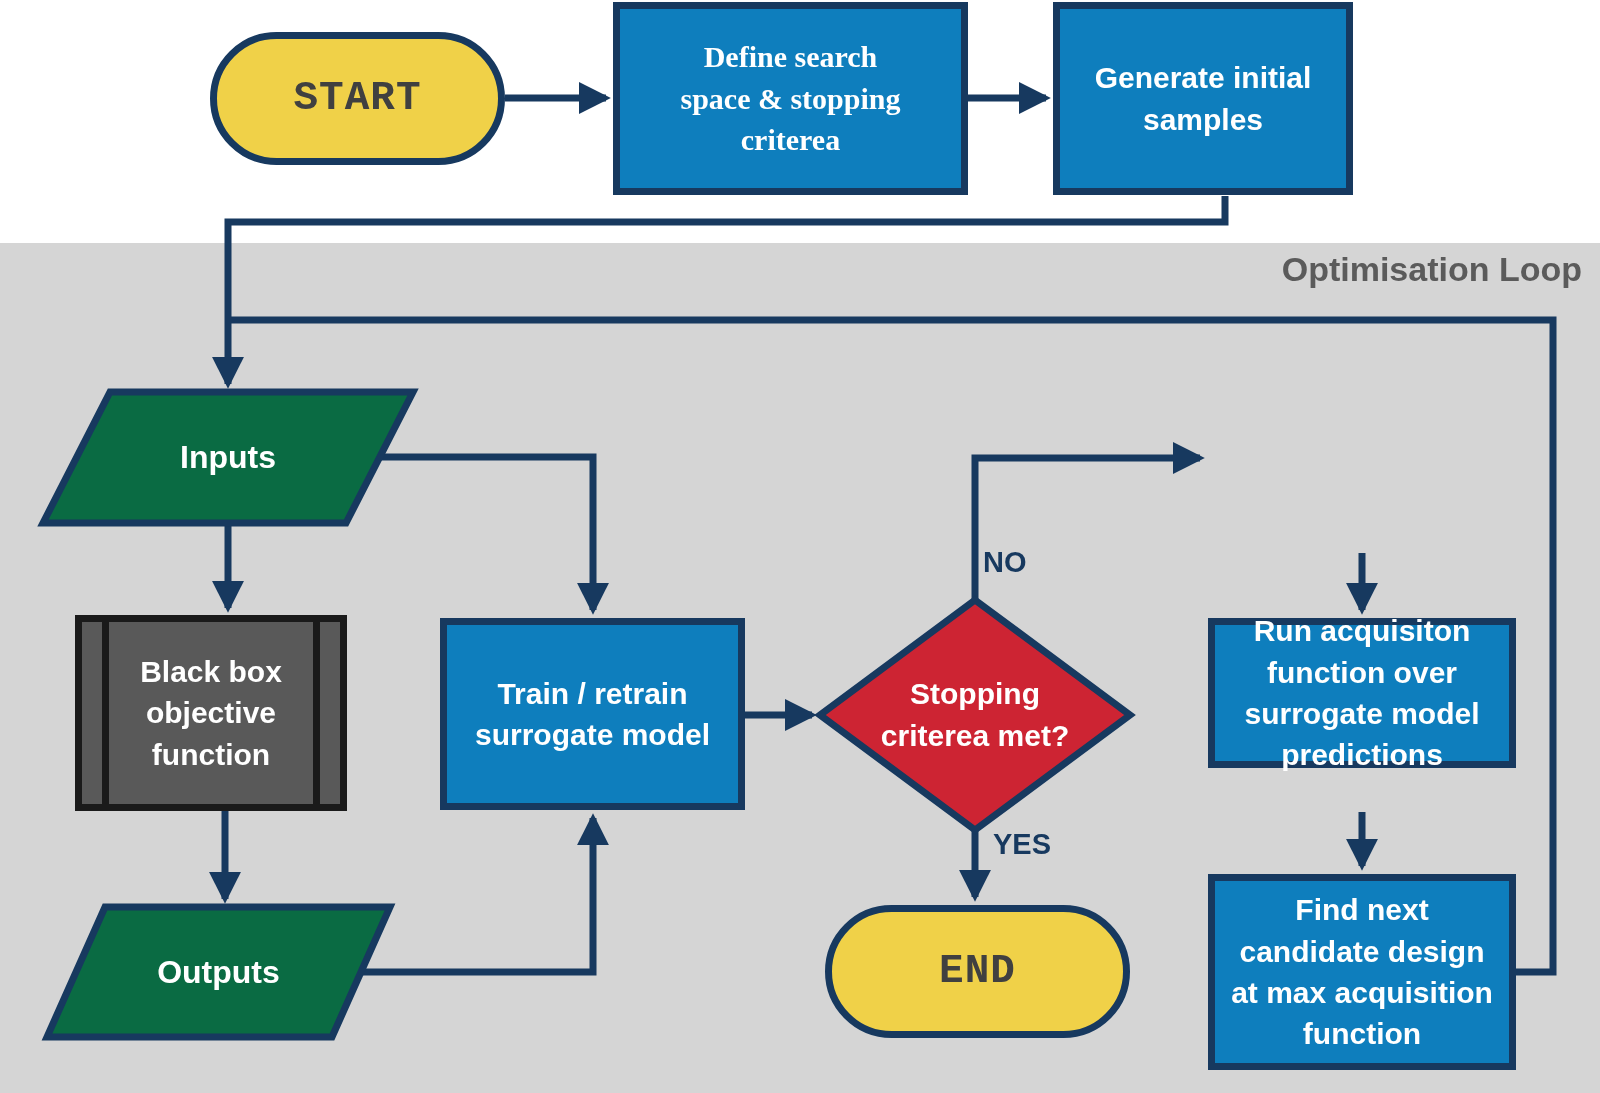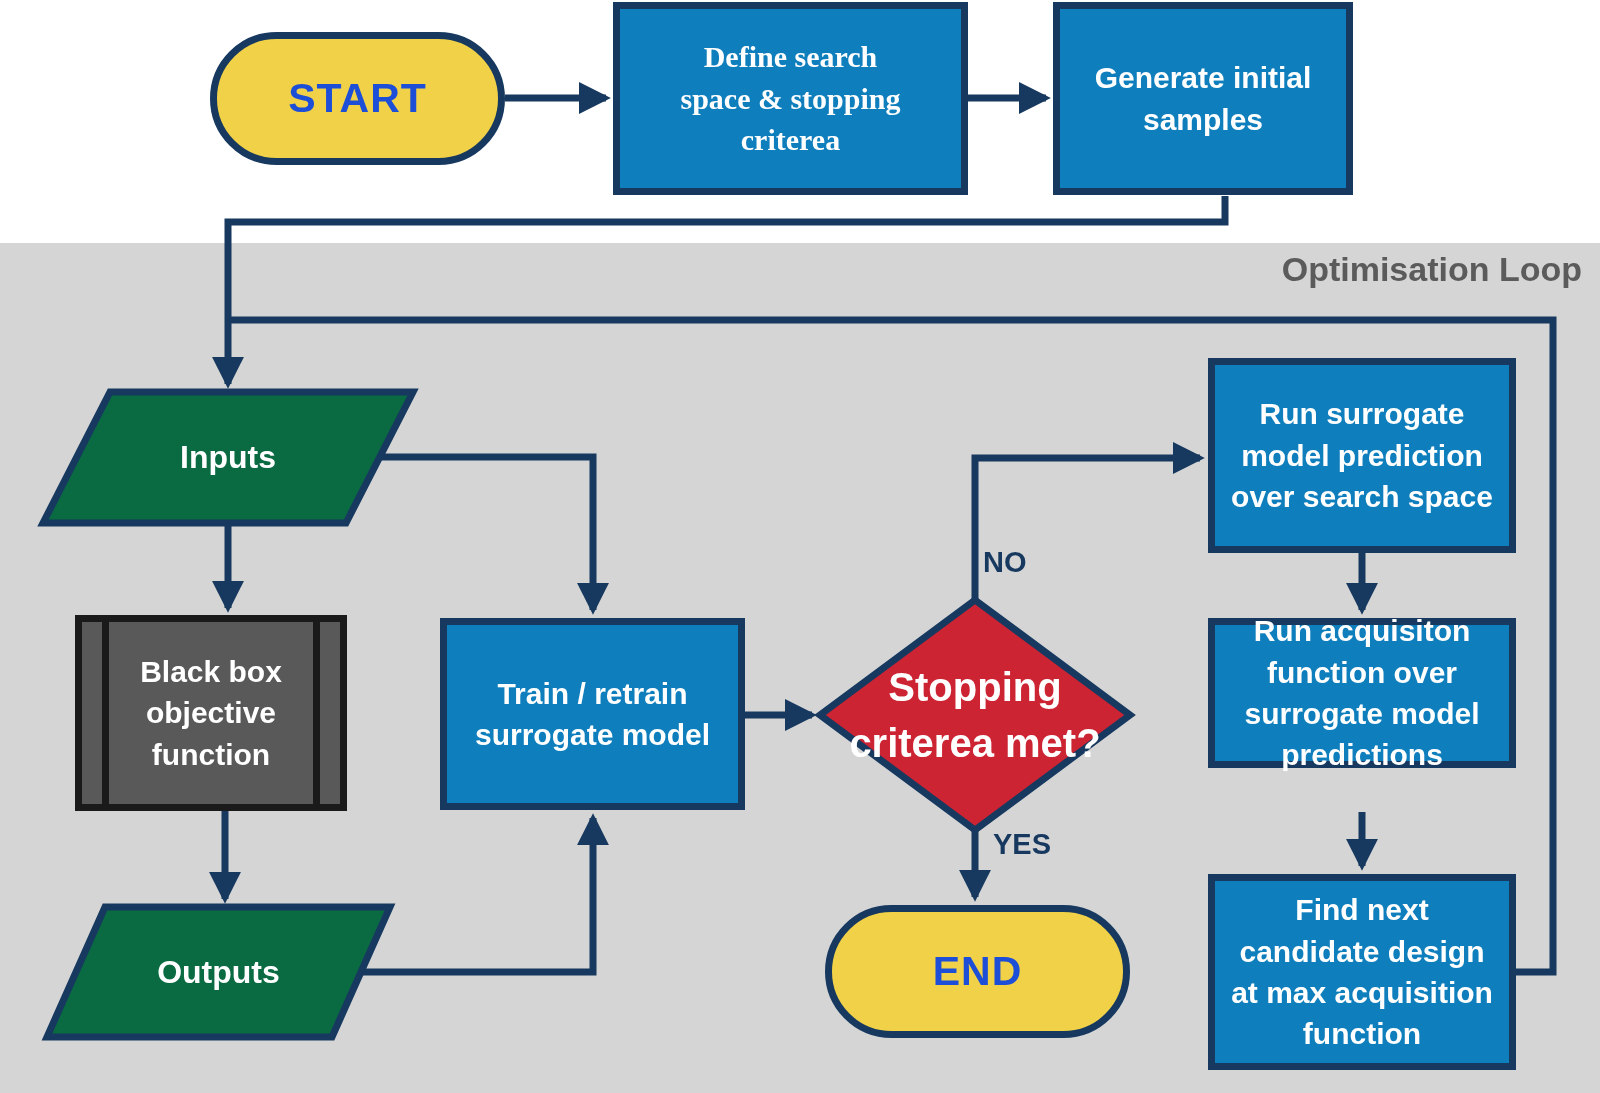"START" .terminal { color: #1d4ed8 -> #404040; font-family: none -> Liberation Mono, monospace }
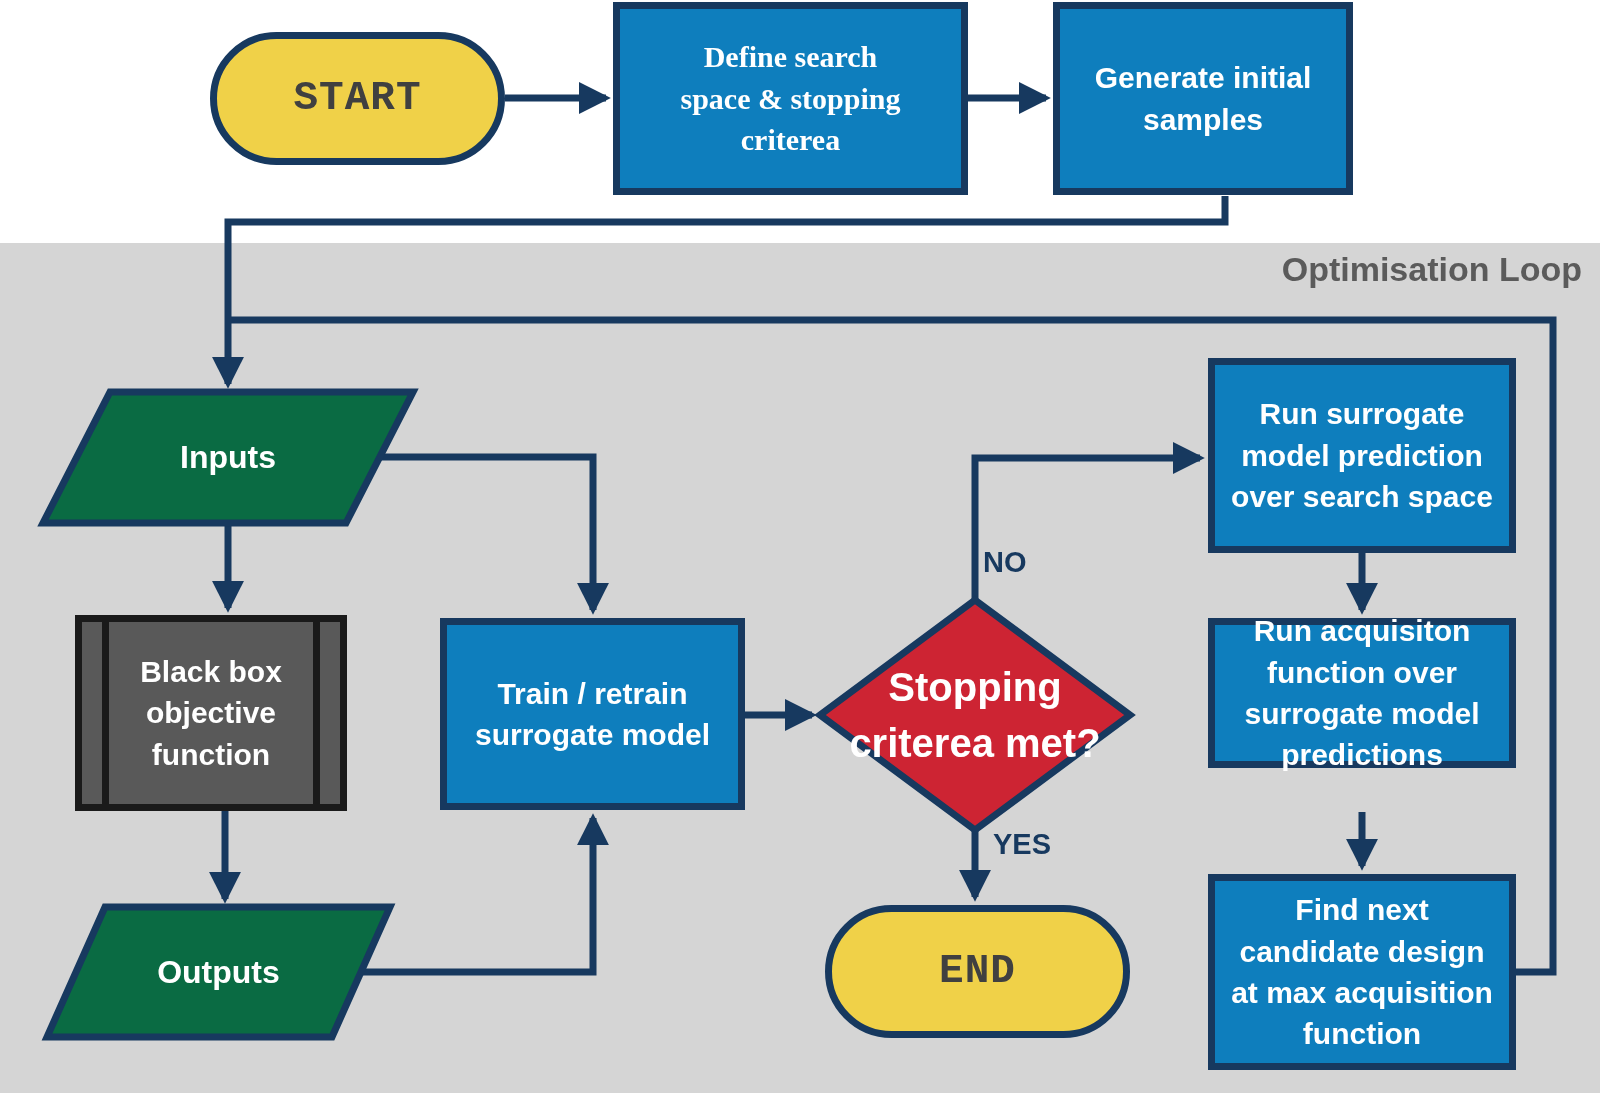"Run surrogate" div.node { html: <div> <span>Run surrogate model prediction over search space</span> </div> -> none }
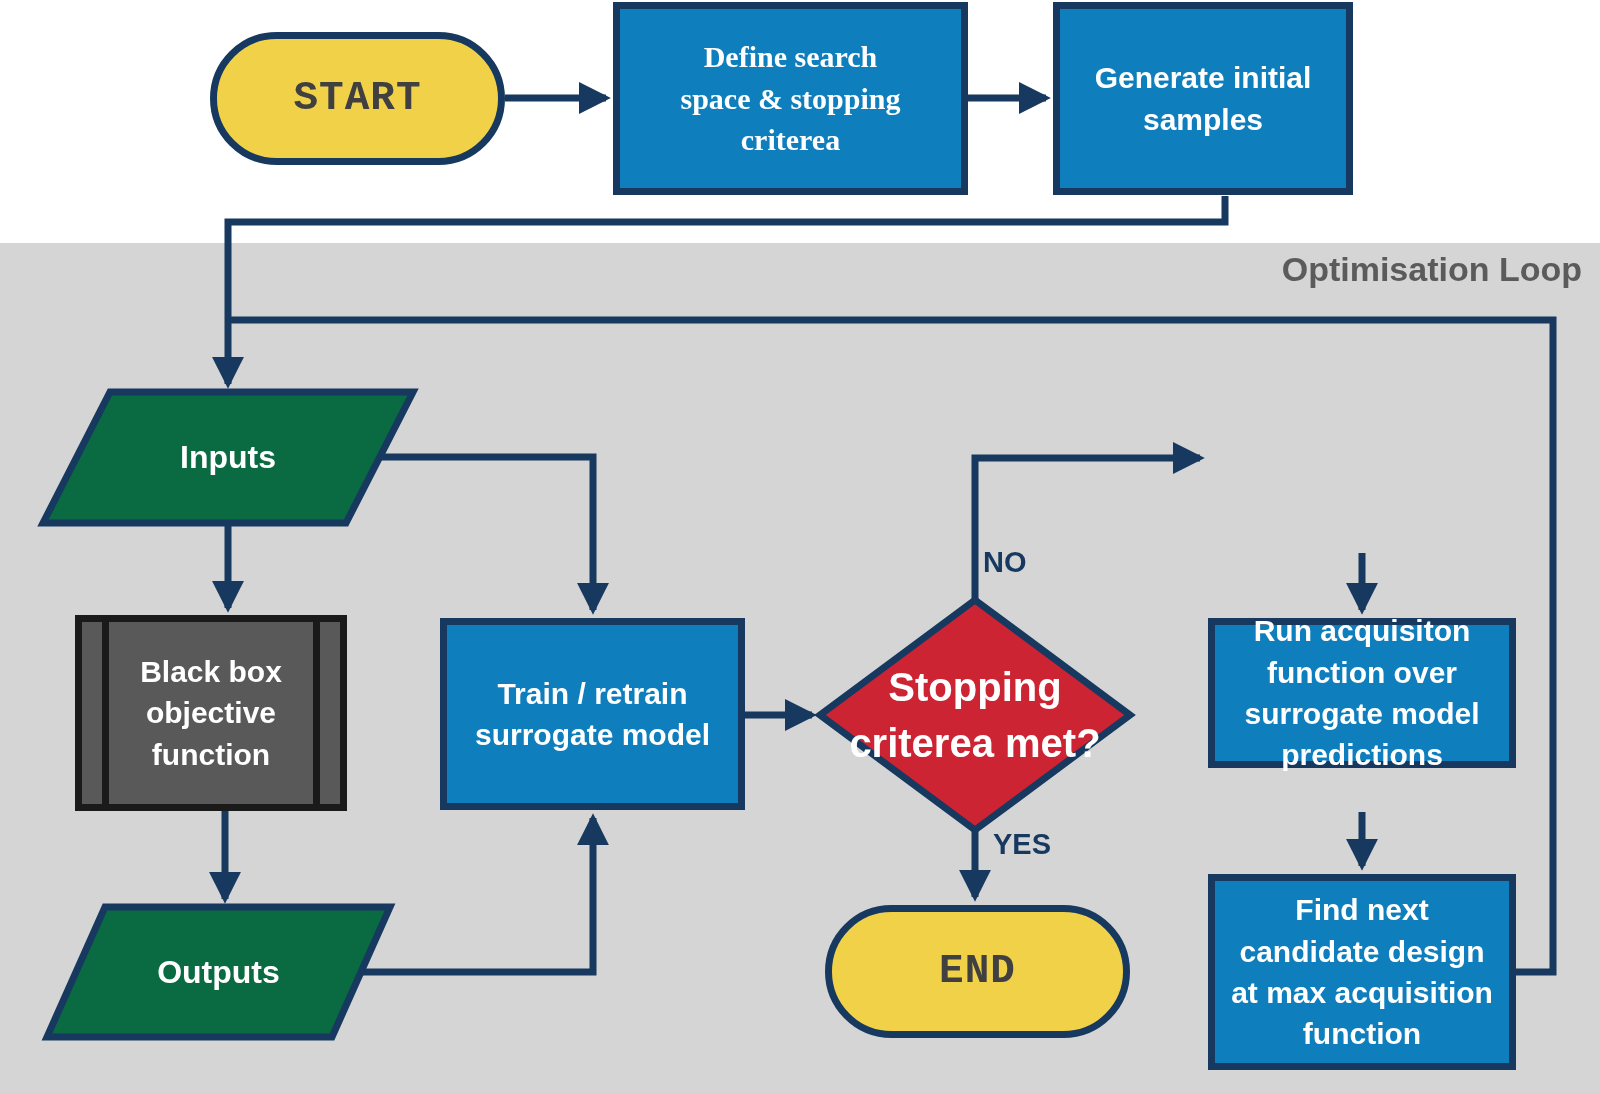"Stopping" .diamond-label { font-size: 40px -> 30px }
